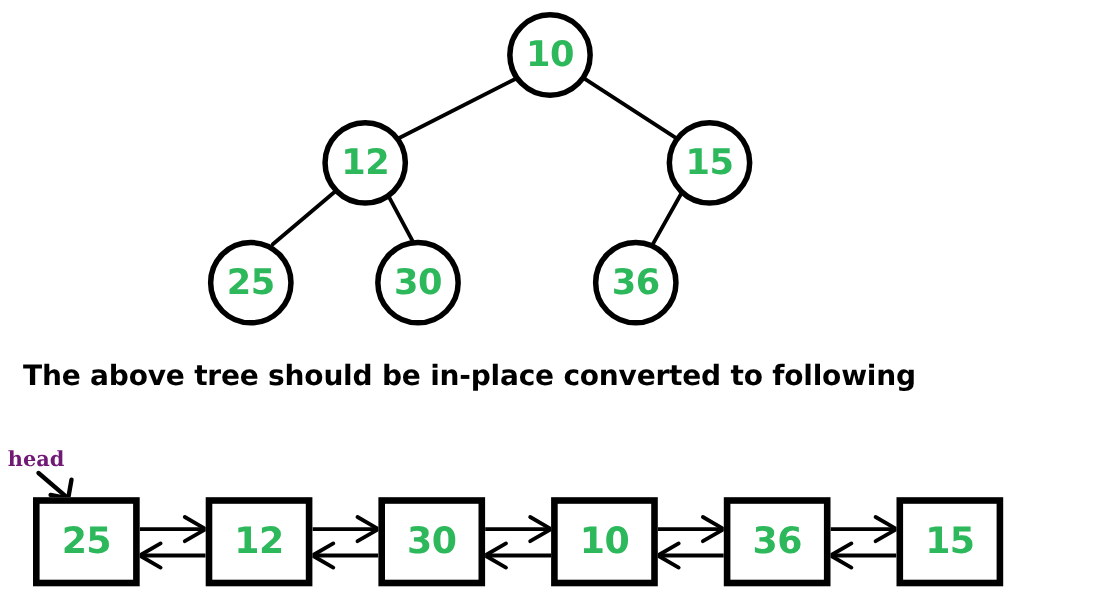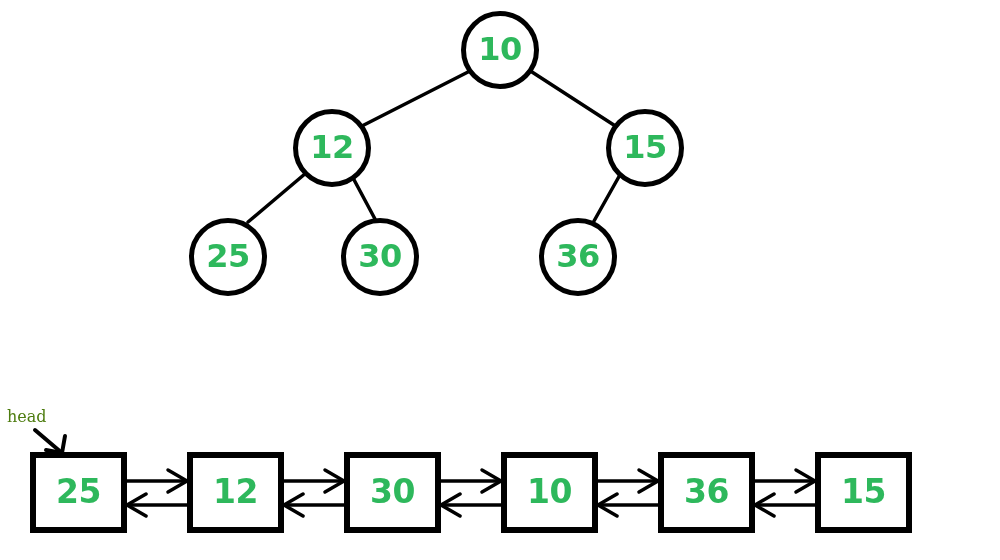"The above tree should be" span.line { html: none -> <span>The above tree should be in-place converted to following</span> }
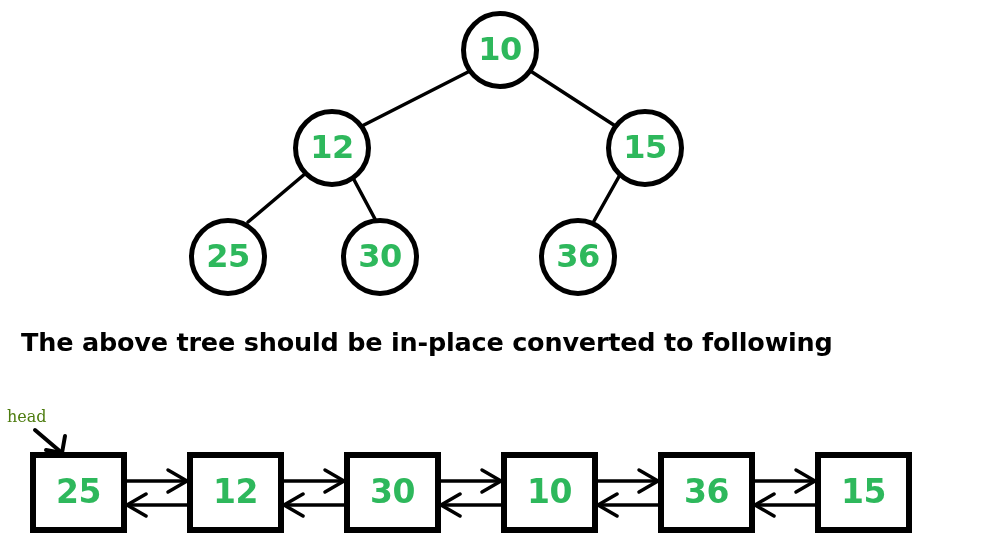"head" .head-label { color: #4d7c0f -> #701a75; font-size: 16px -> 19px; font-weight: normal -> bold }
